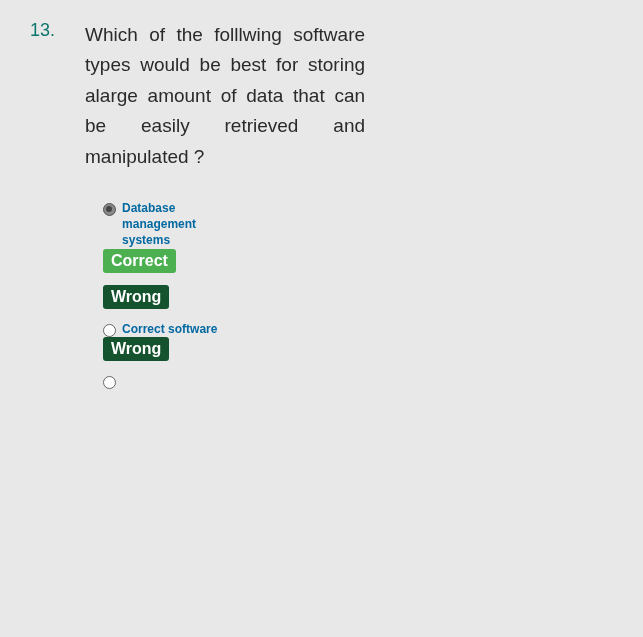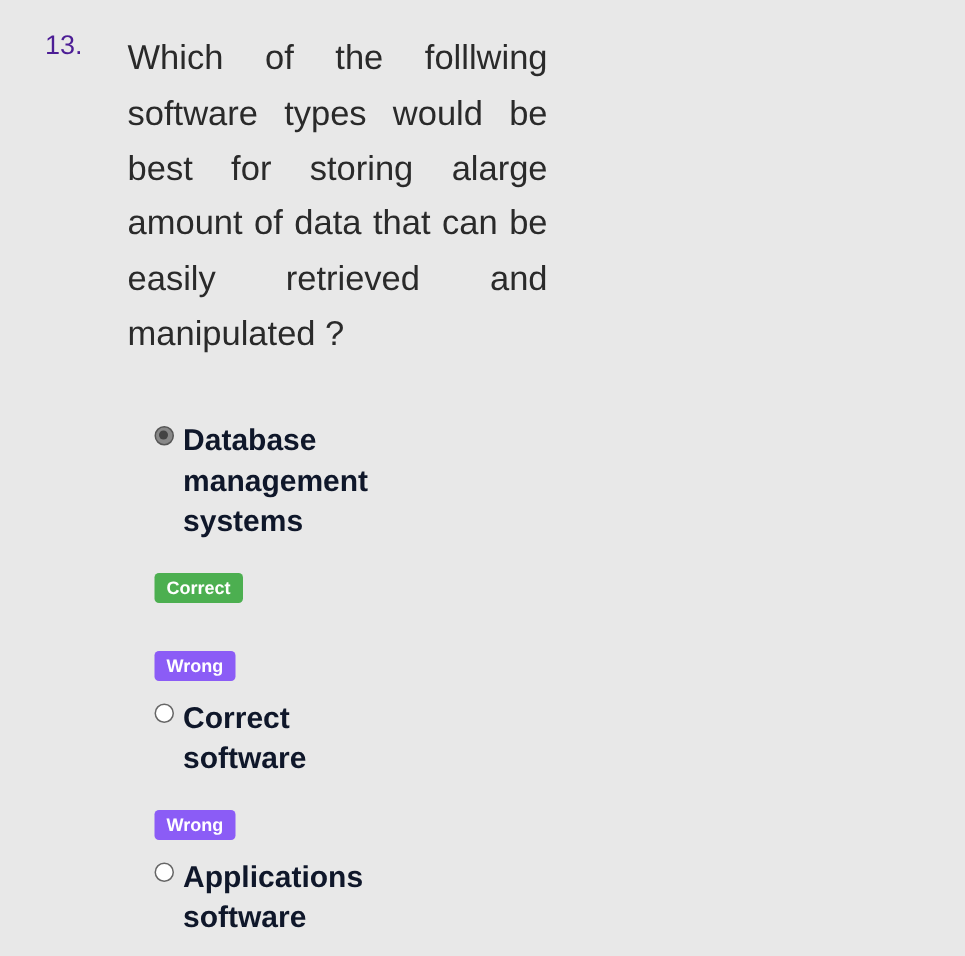"13." .question-number { color: #4c1d95 -> #0f766e }
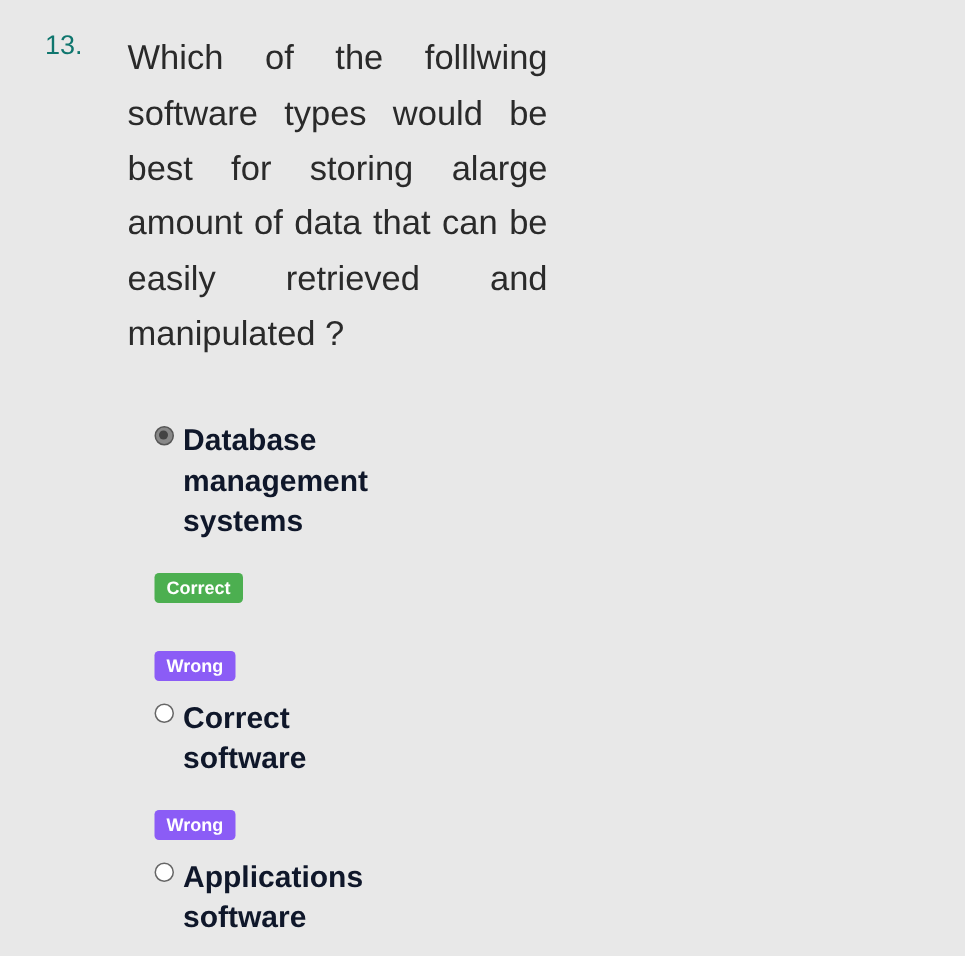"Which of the folllwing software" .question-text { font-size: 23px -> 19px; margin-bottom: 40px -> 28px }
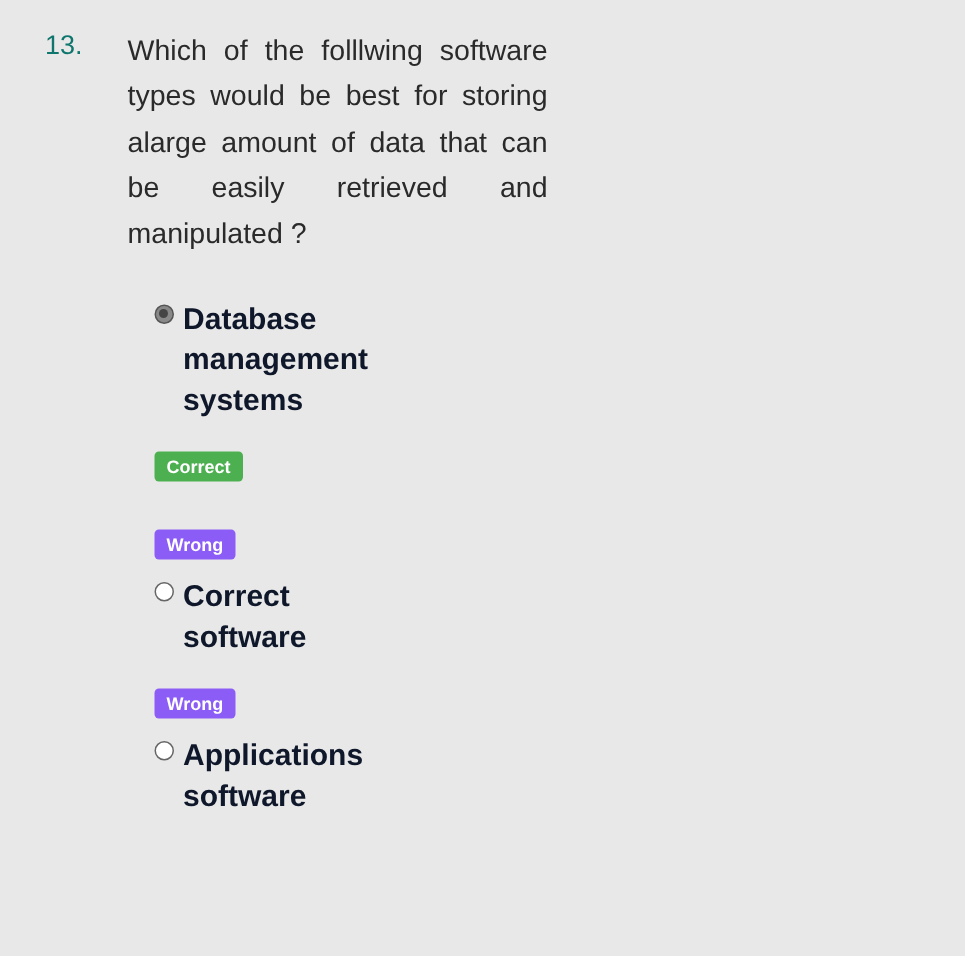"Database management systems" .option-label { color: #0f172a -> #0369a1; font-size: 20px -> 12px }
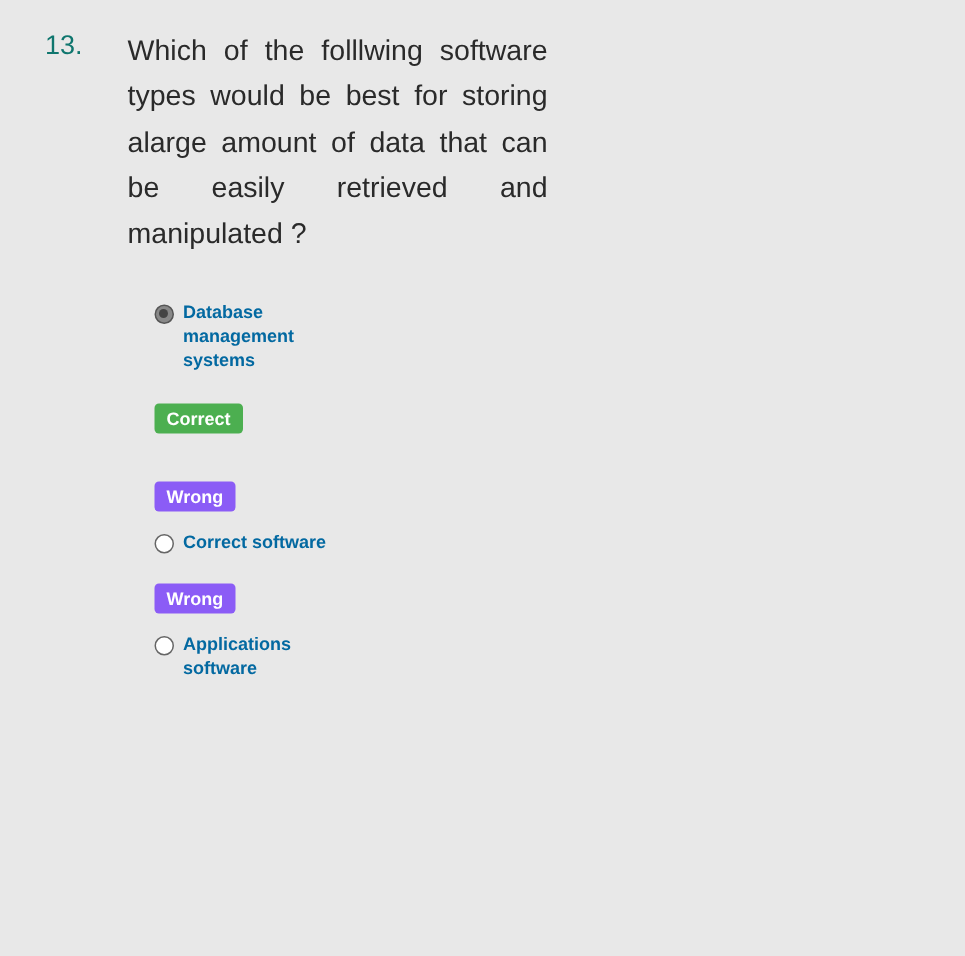"Correct" .badge { font-size: 12px -> 16px; margin-top: 20px -> 0 }
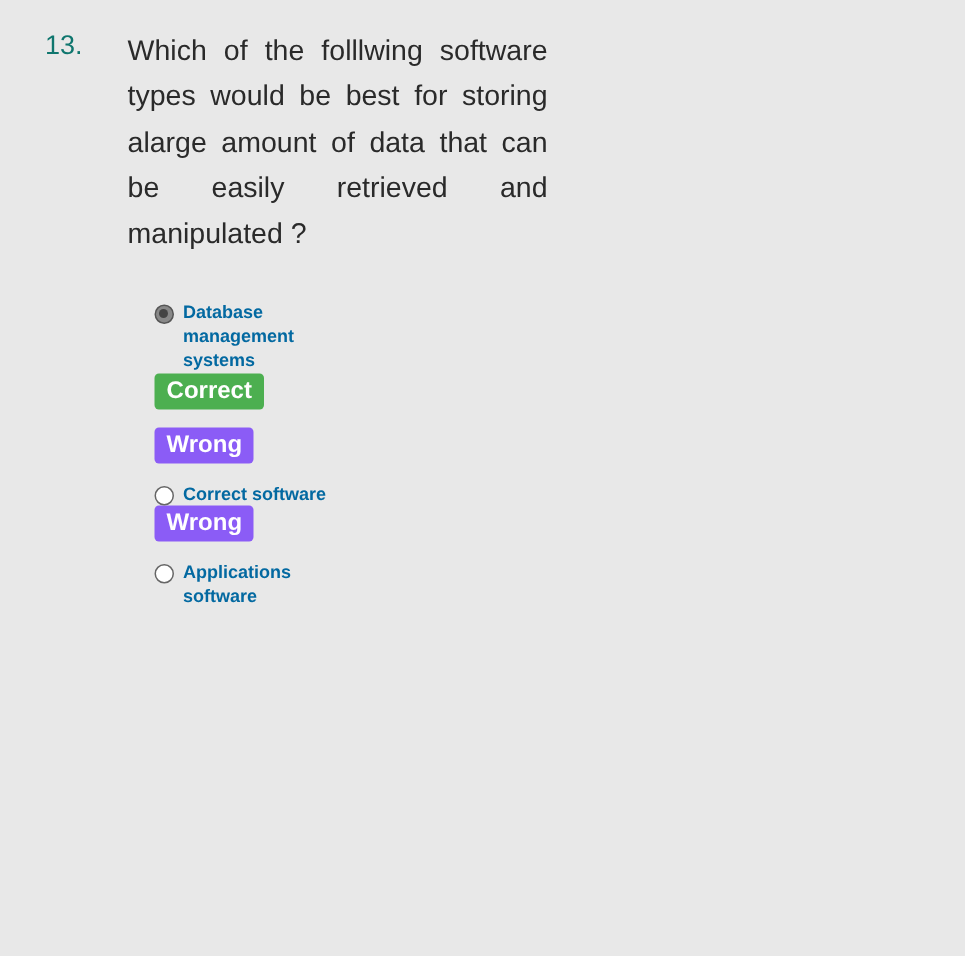"Wrong" .badge.wrong { background: #8b5cf6 -> #14532d }
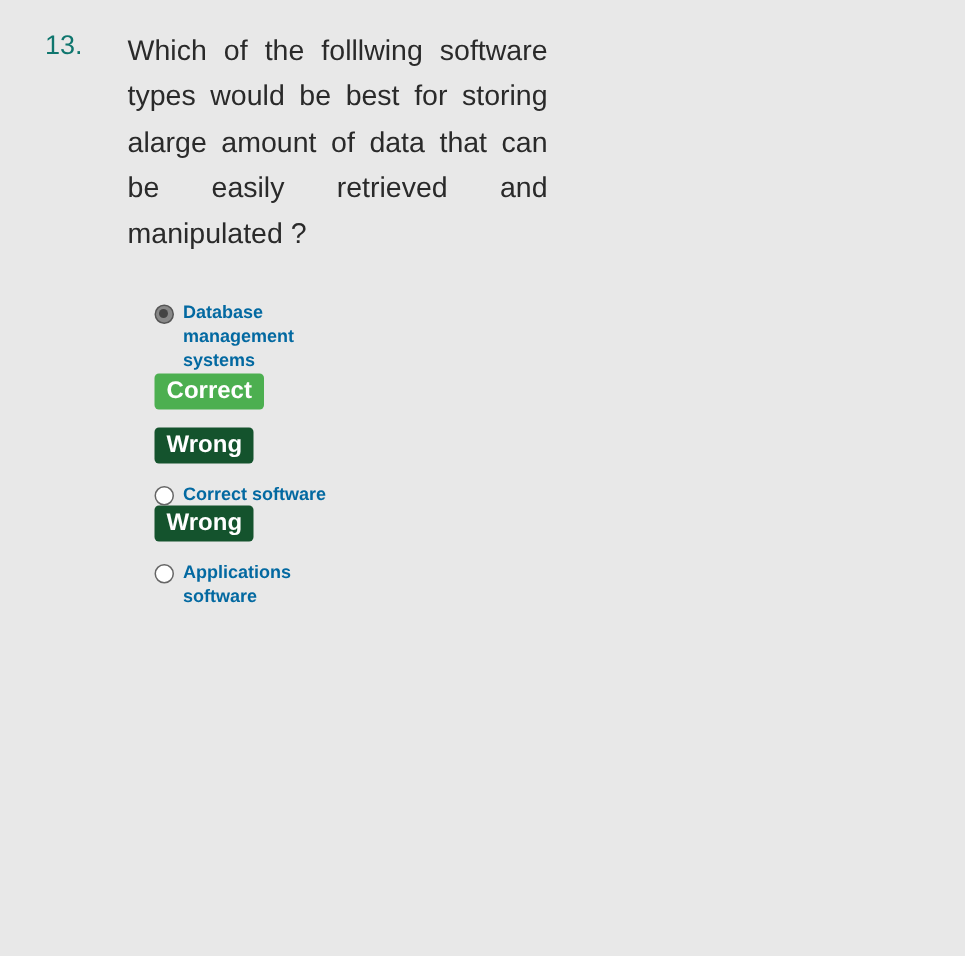"Applications software" span.option-label { html: <span>Applications software</span> -> none }
